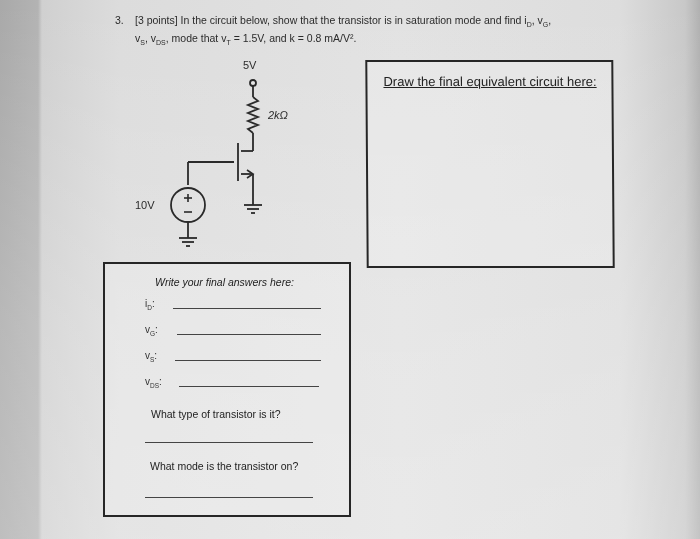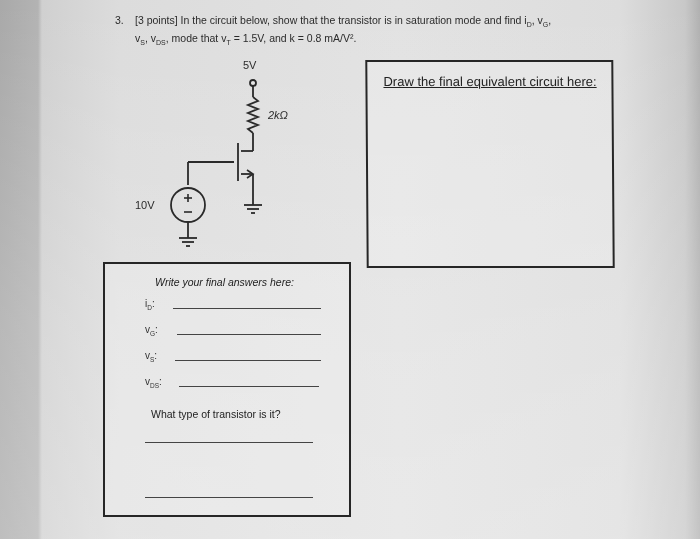"What mode is the transistor" span.q-text { html: none -> <span>What mode is the transistor on?</span> }
